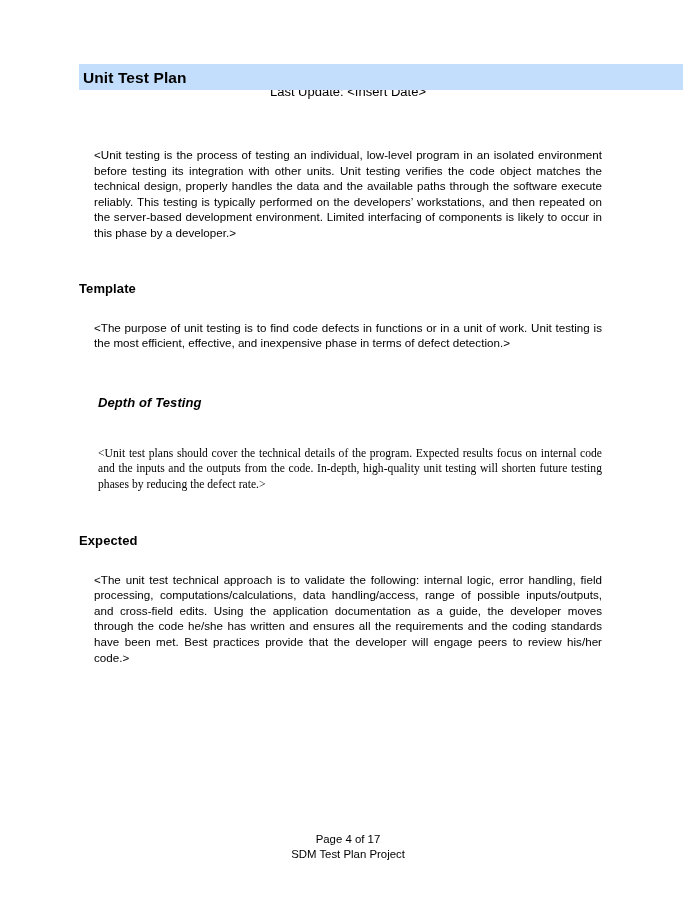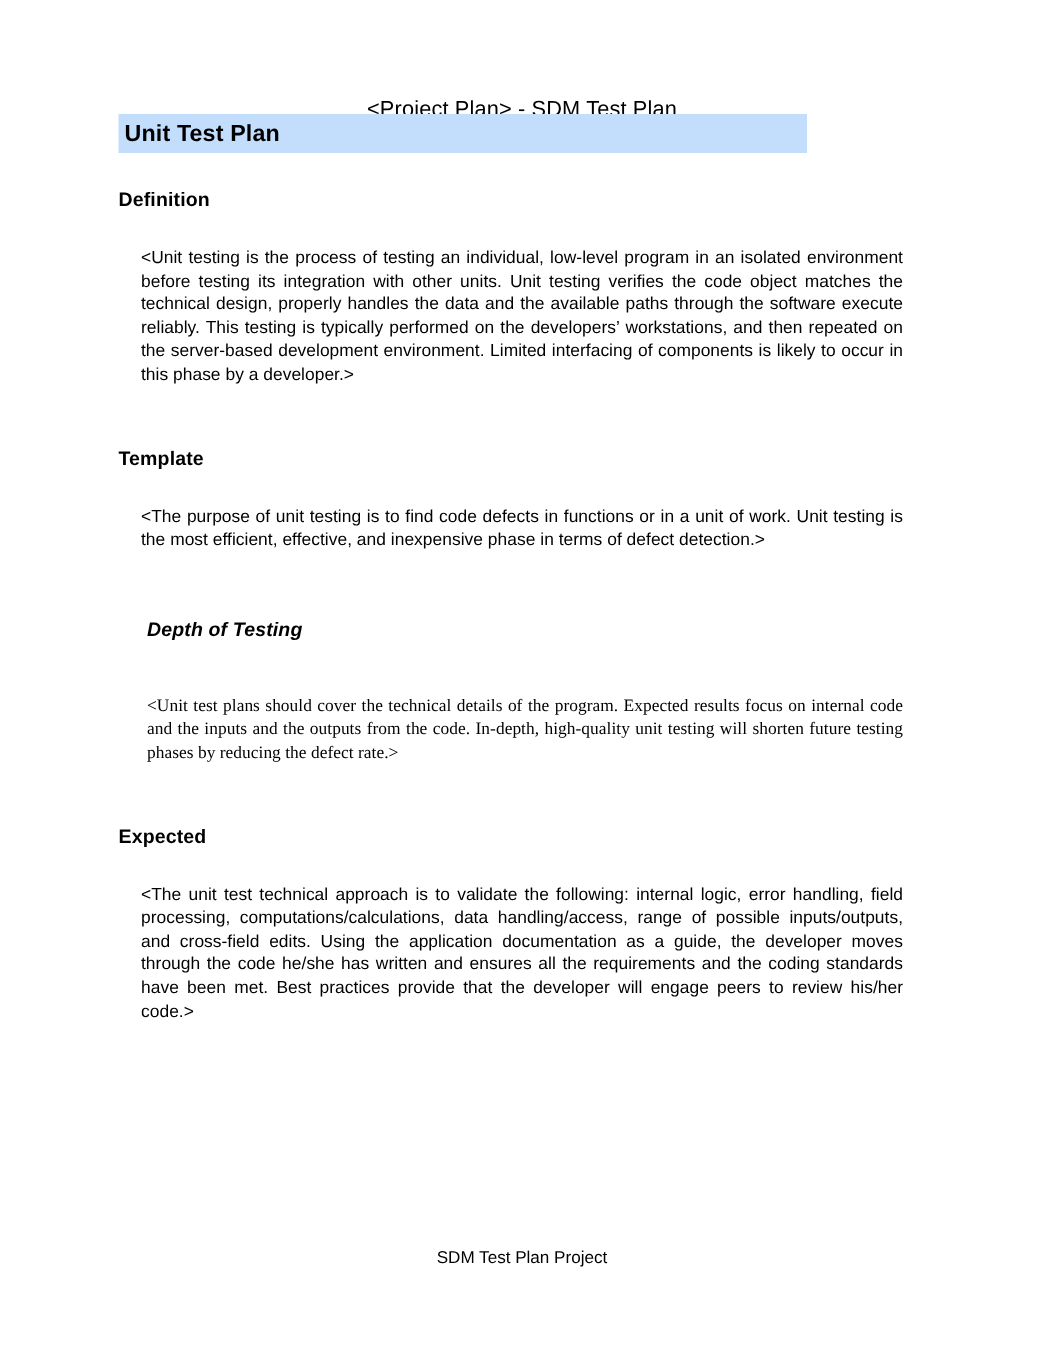"Unit Test Plan" .banner { top: 76px -> 64px; width: 459px -> 604px }
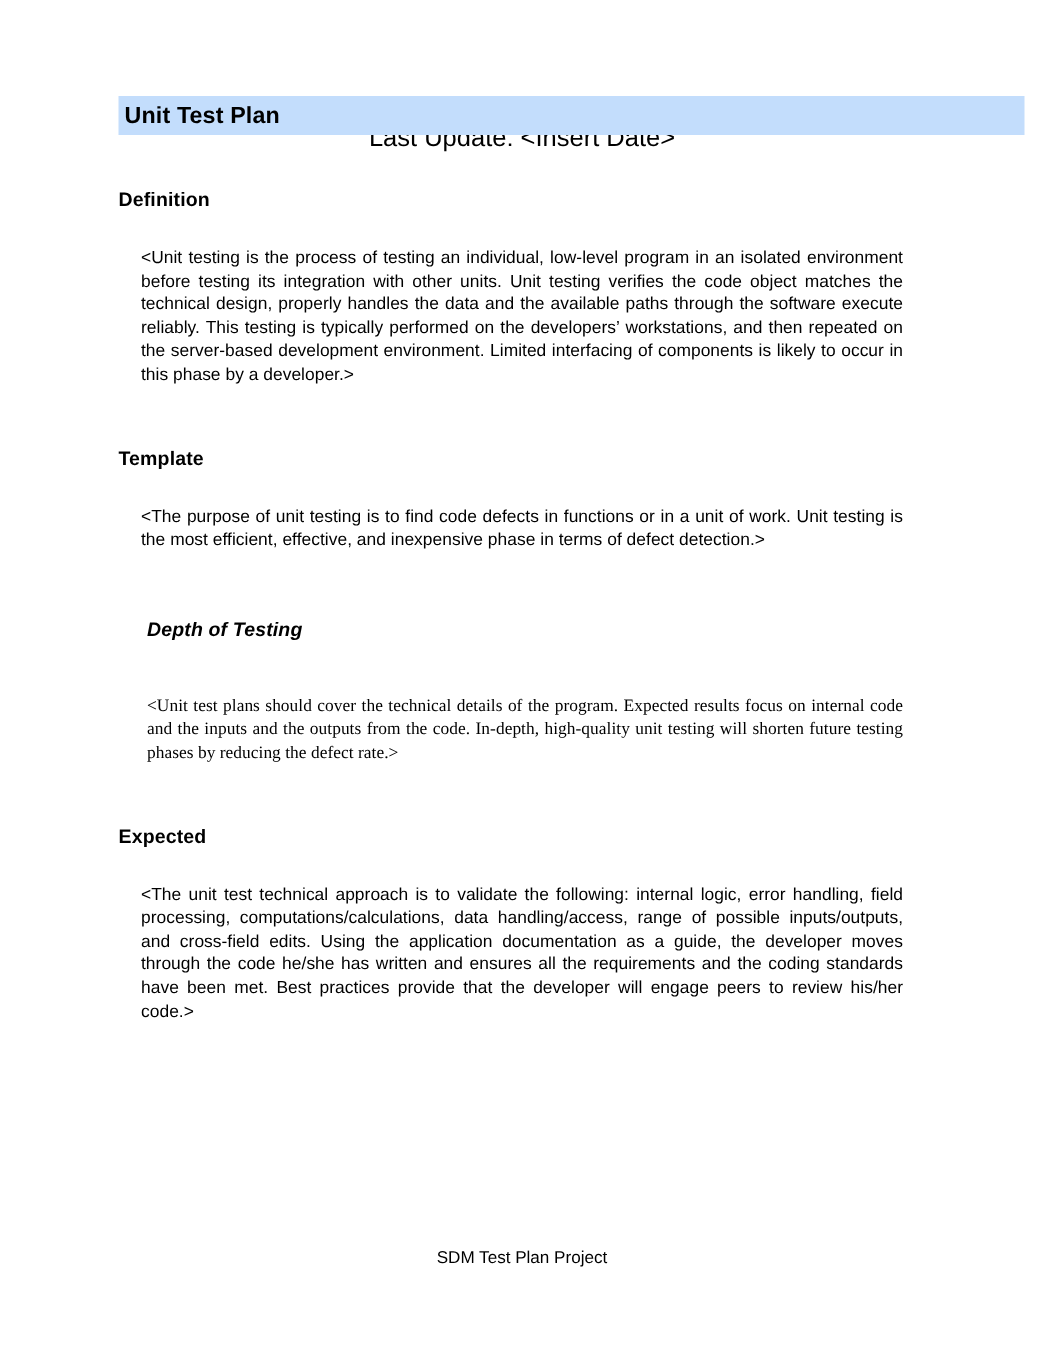"Last Update: <Insert Date>" .doc-header-sub { font-size: 17px -> 13px }
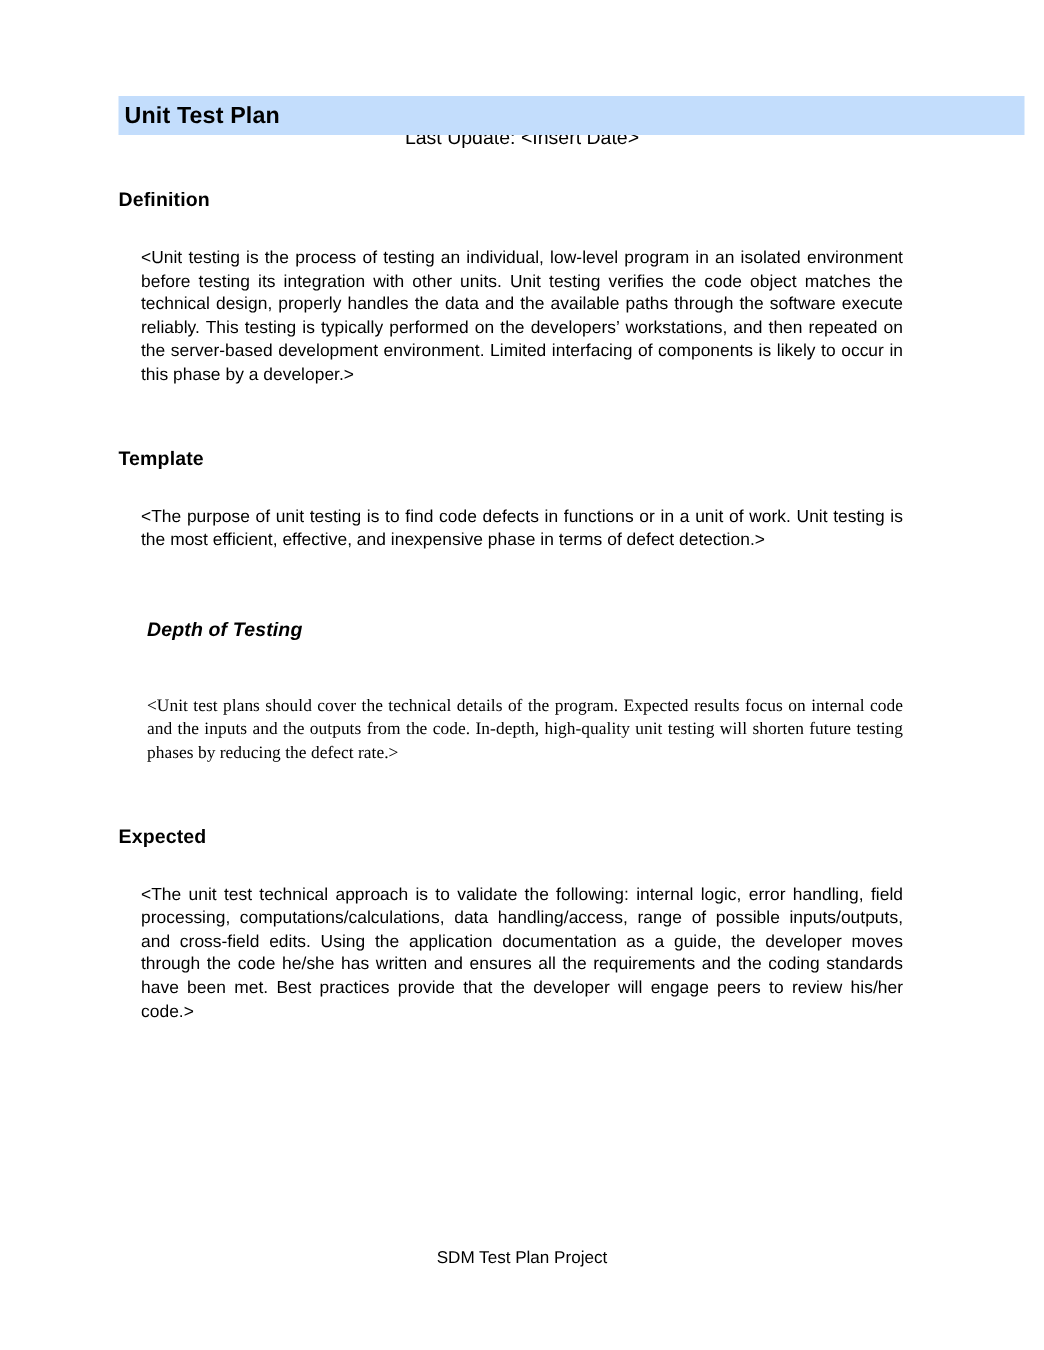"Definition" h2.section-heading { html: <h2>Definition</h2> -> none }
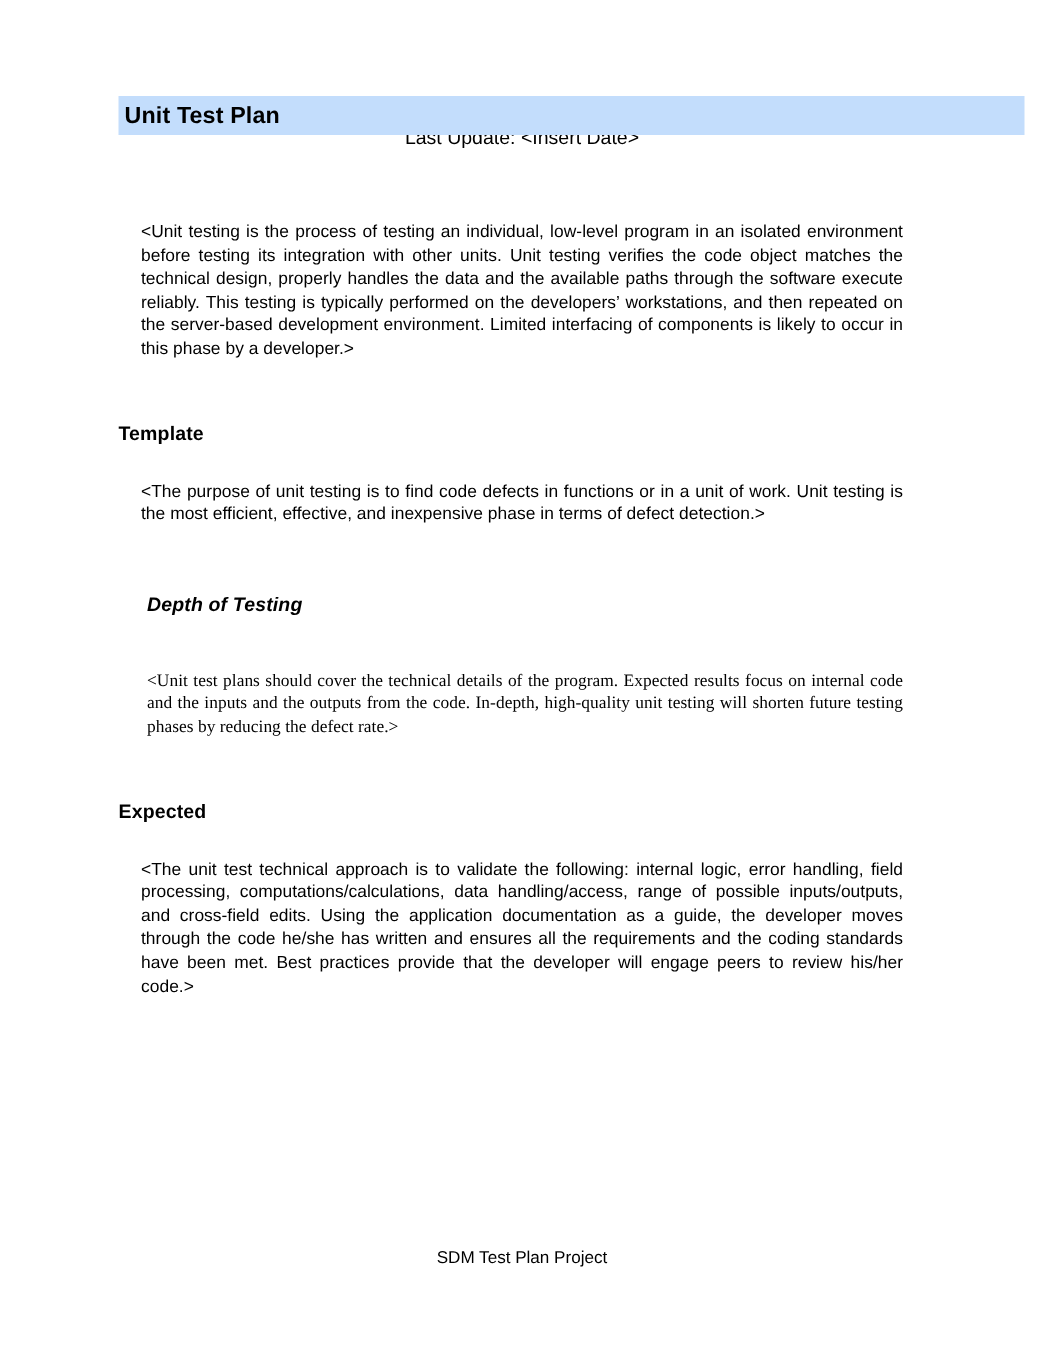"Page 4 of 17" div { html: none -> <div>Page 4 of 17</div> }
